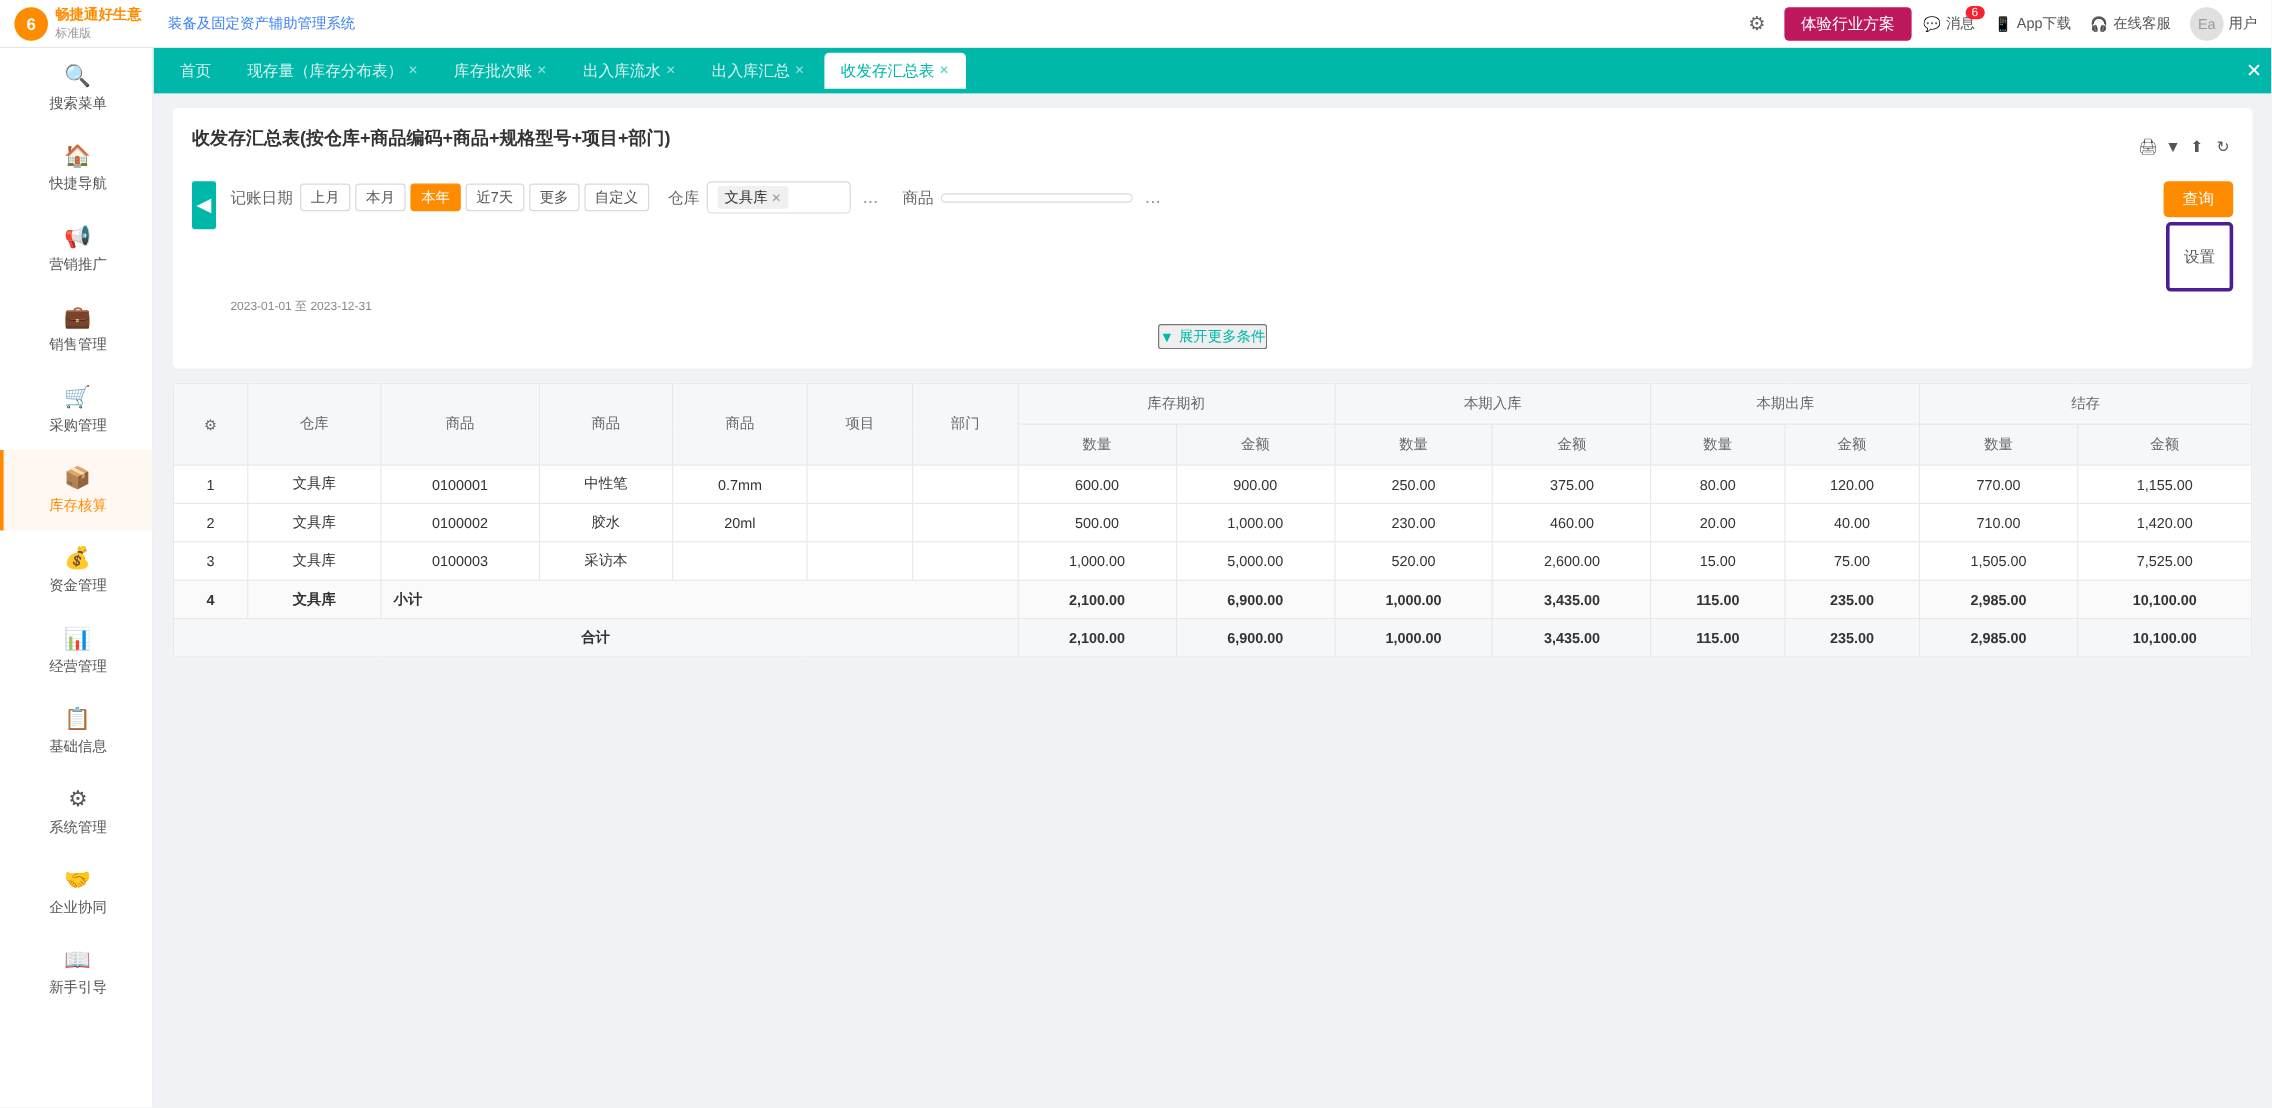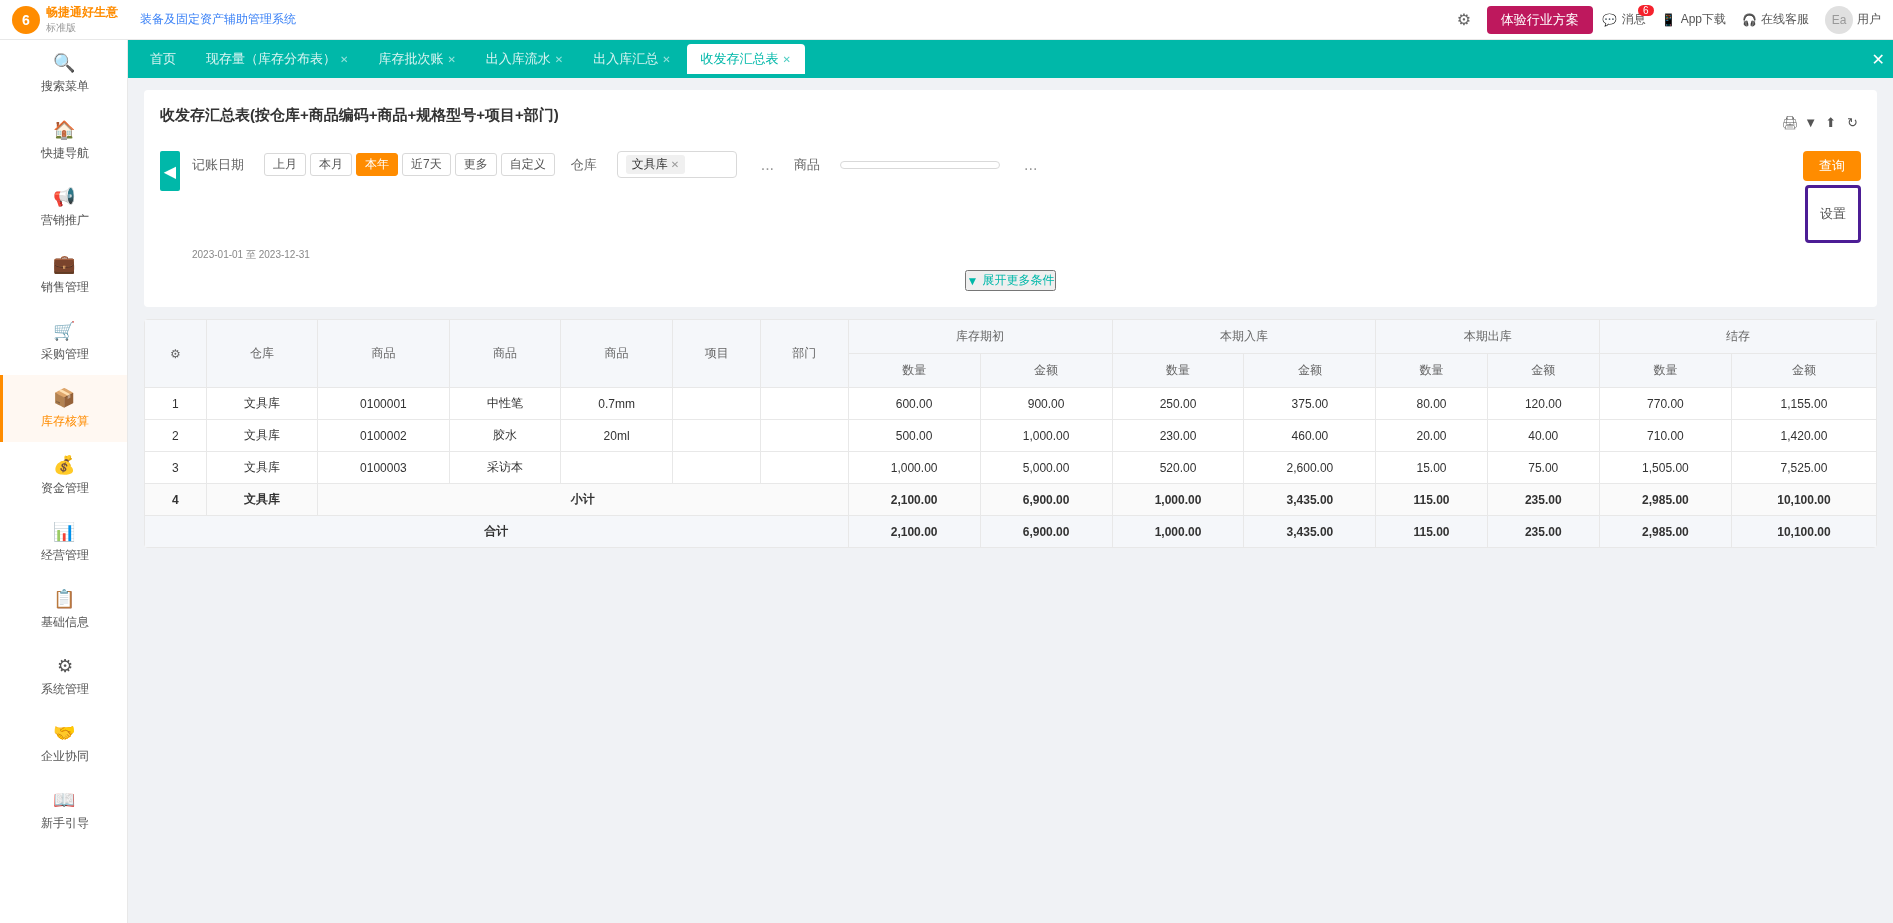"记账日期" .filter-field { gap: 20px -> 6px }
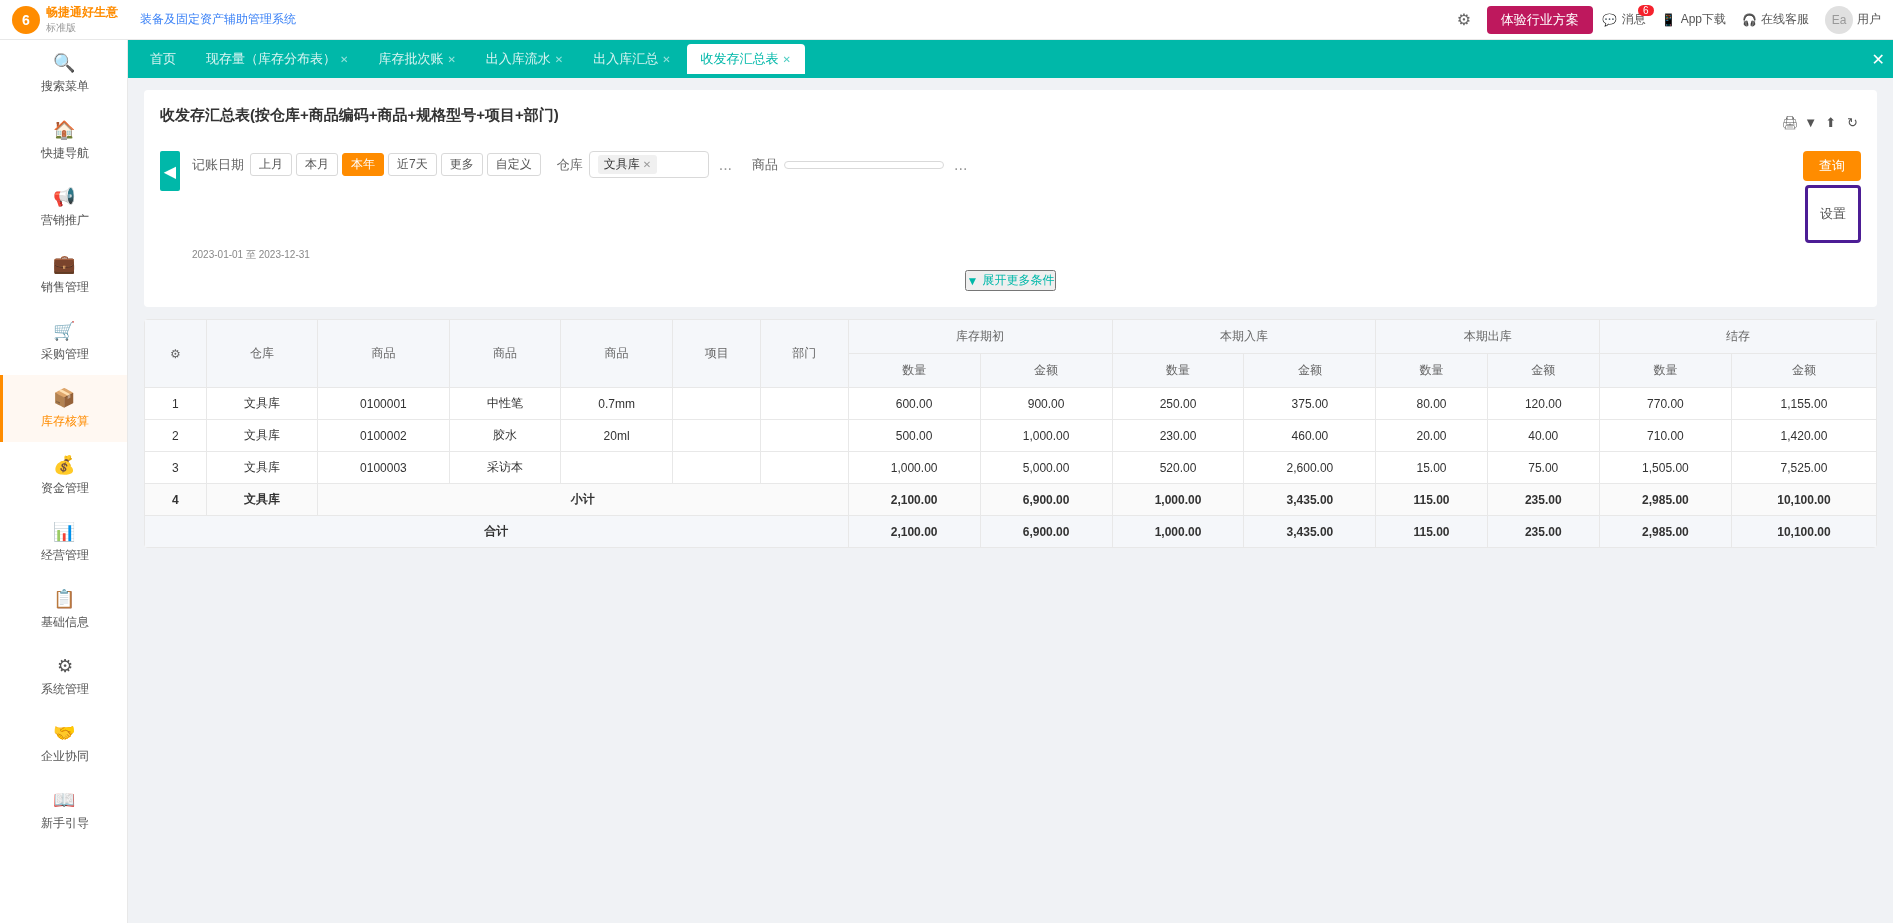"小计" td { text-align: center -> left }
